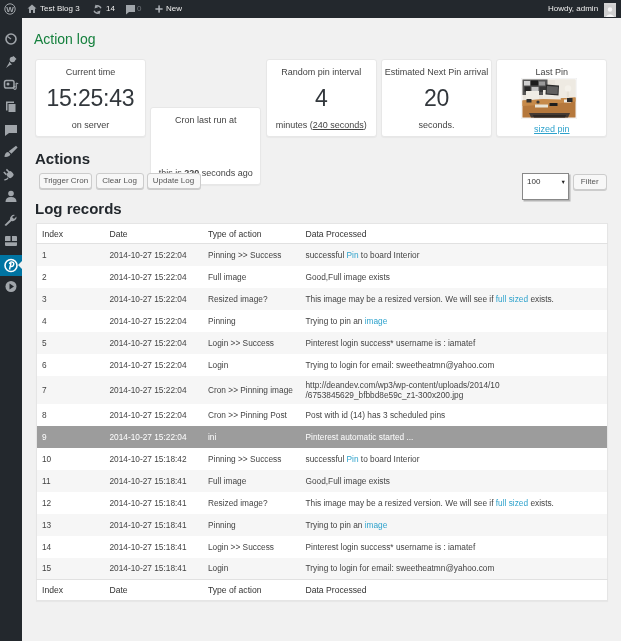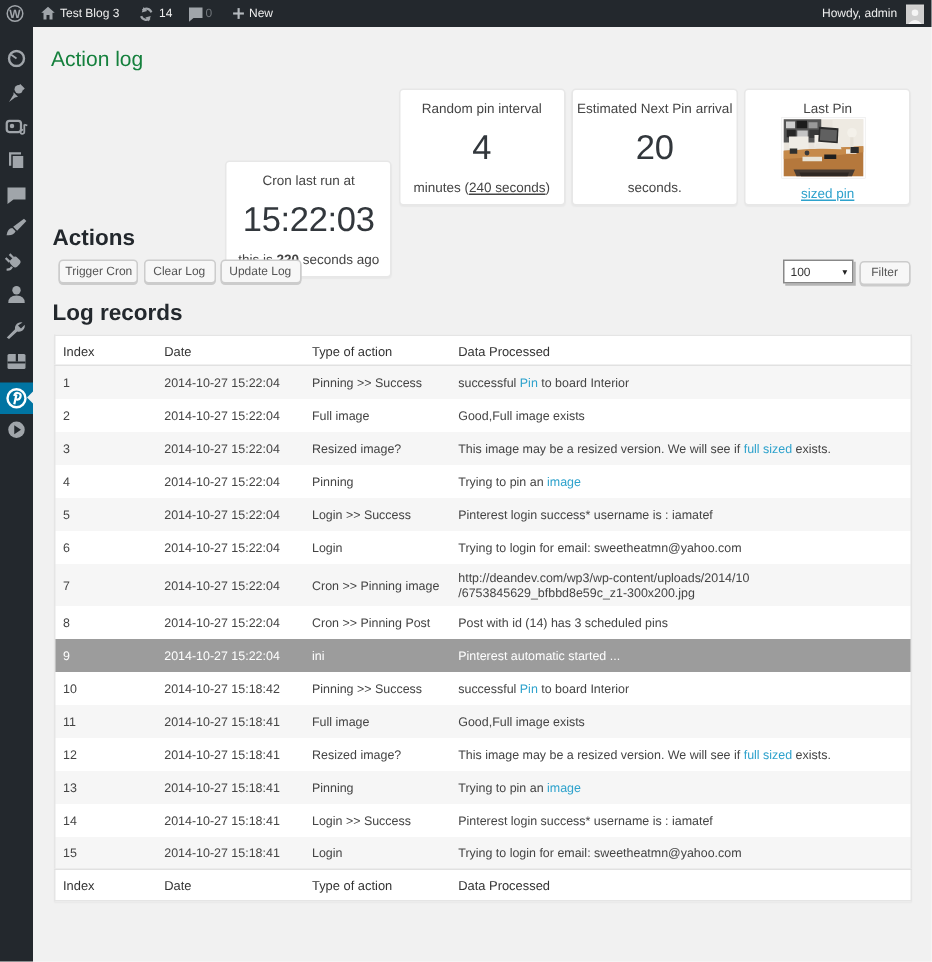"Current time" div.box { html: none -> <div> <div>Current time</div> <div>15:25:43</div> <div>on server</div> </div> }
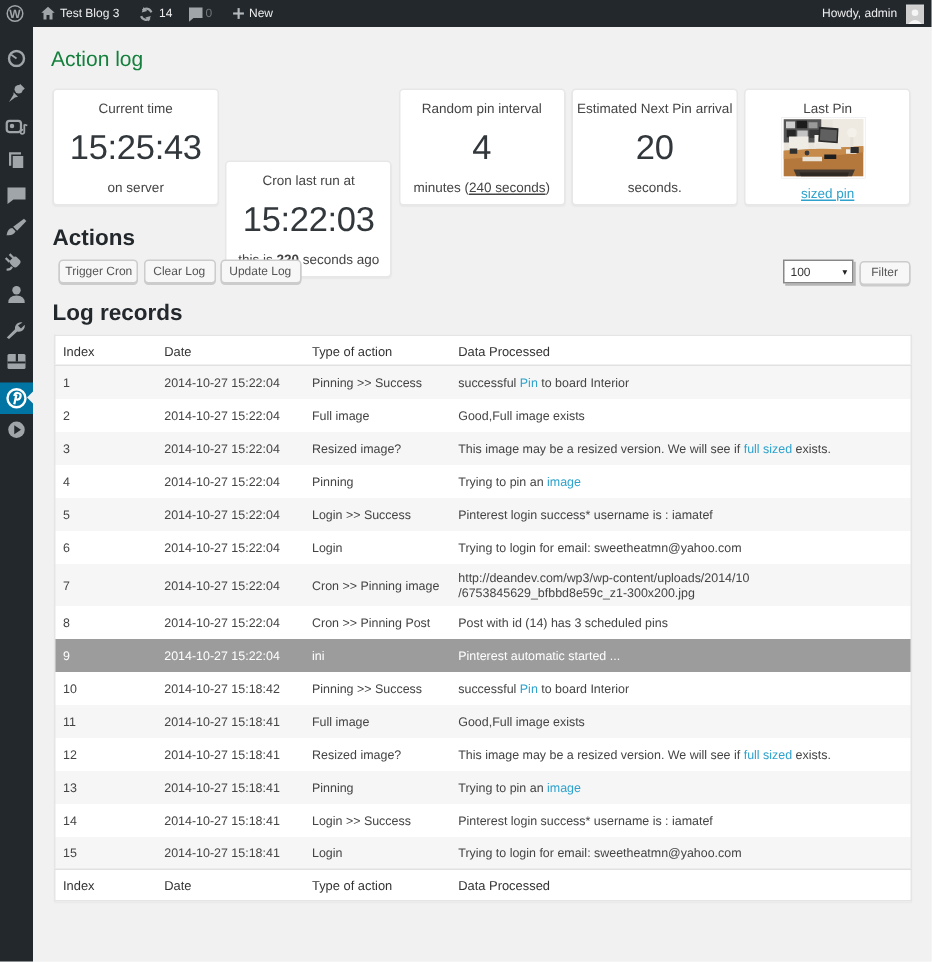"15:22:03" div.big { html: <div>15:22:03</div> -> none }
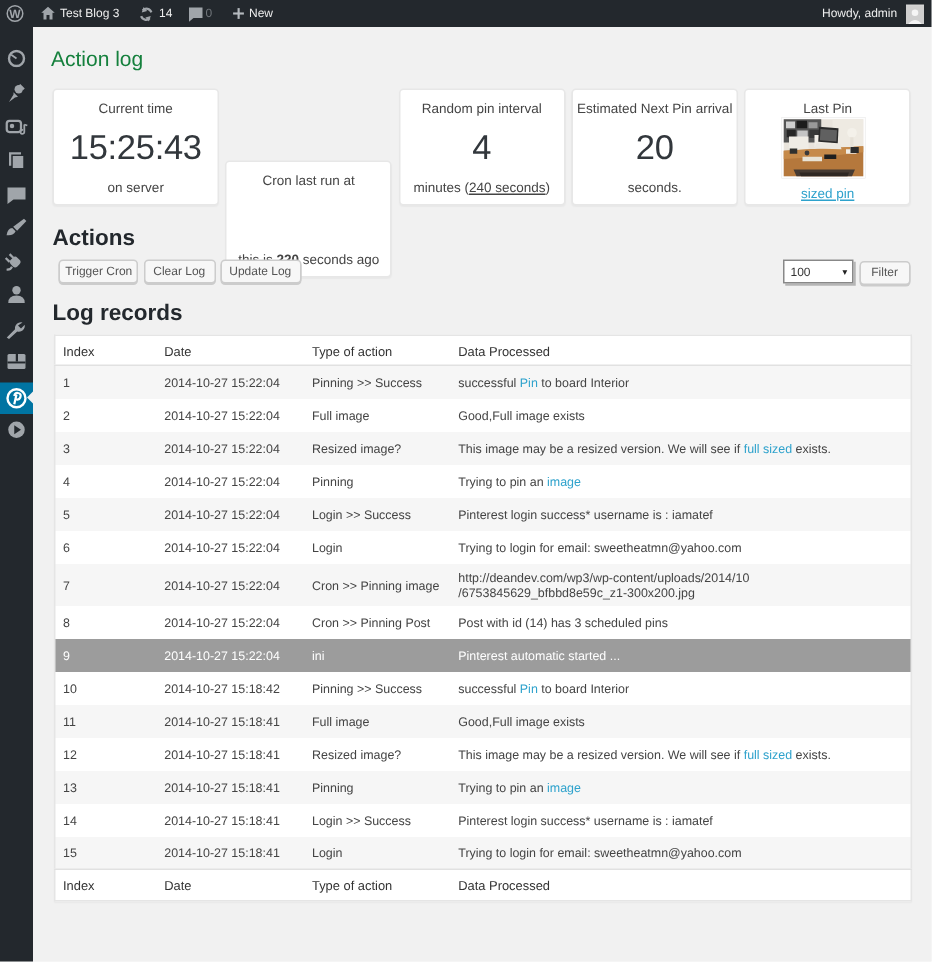"100" .sel { height: 16px -> 27px }
